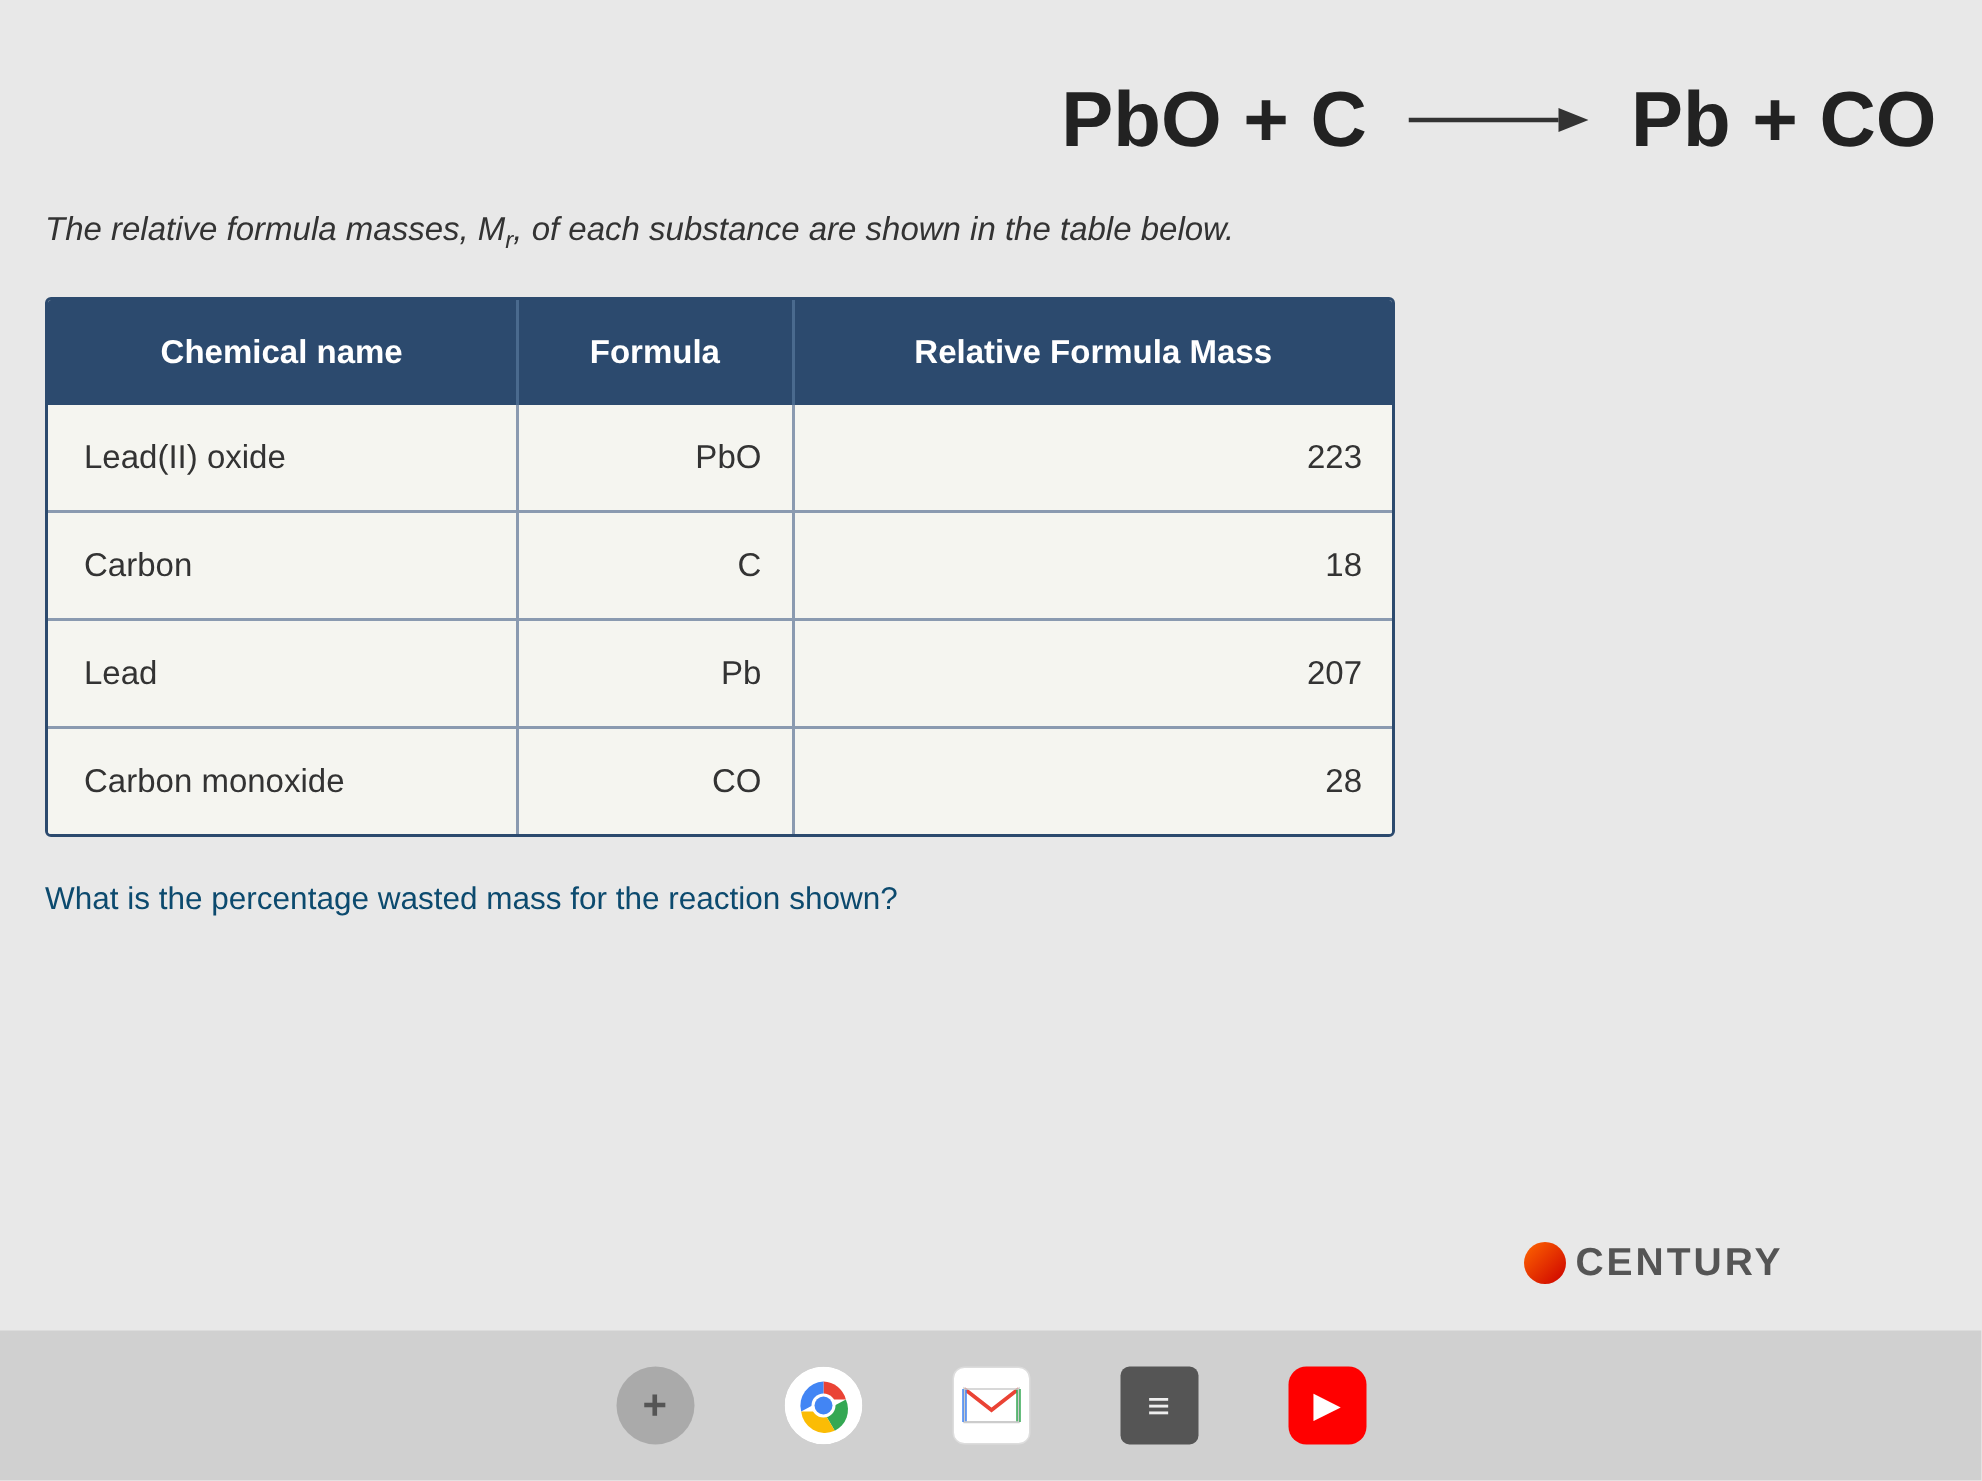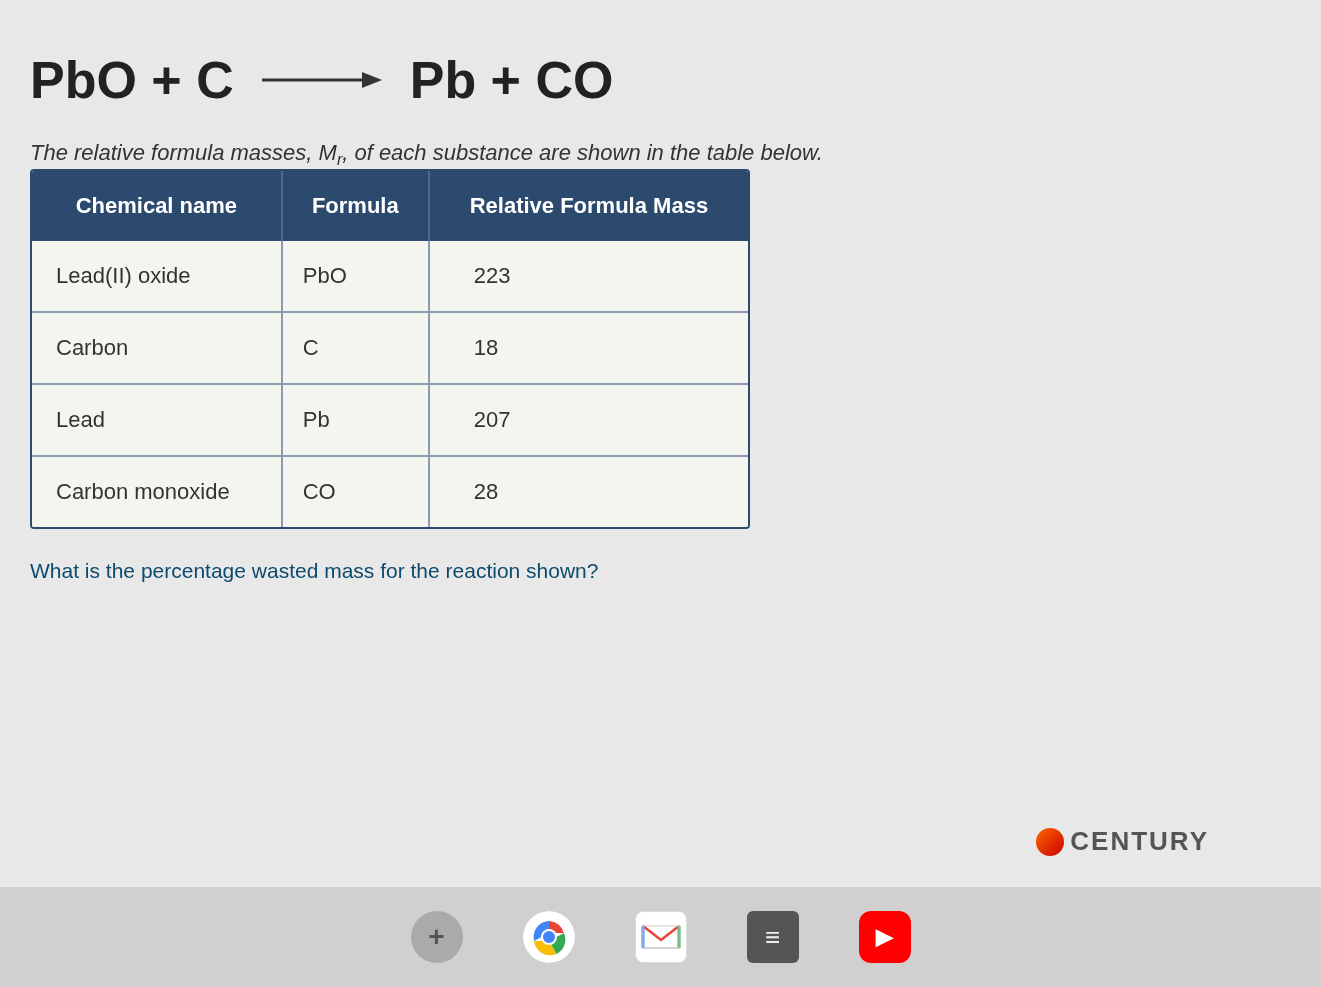"PbO + C" .equation-container { justify-content: flex-start -> flex-end }
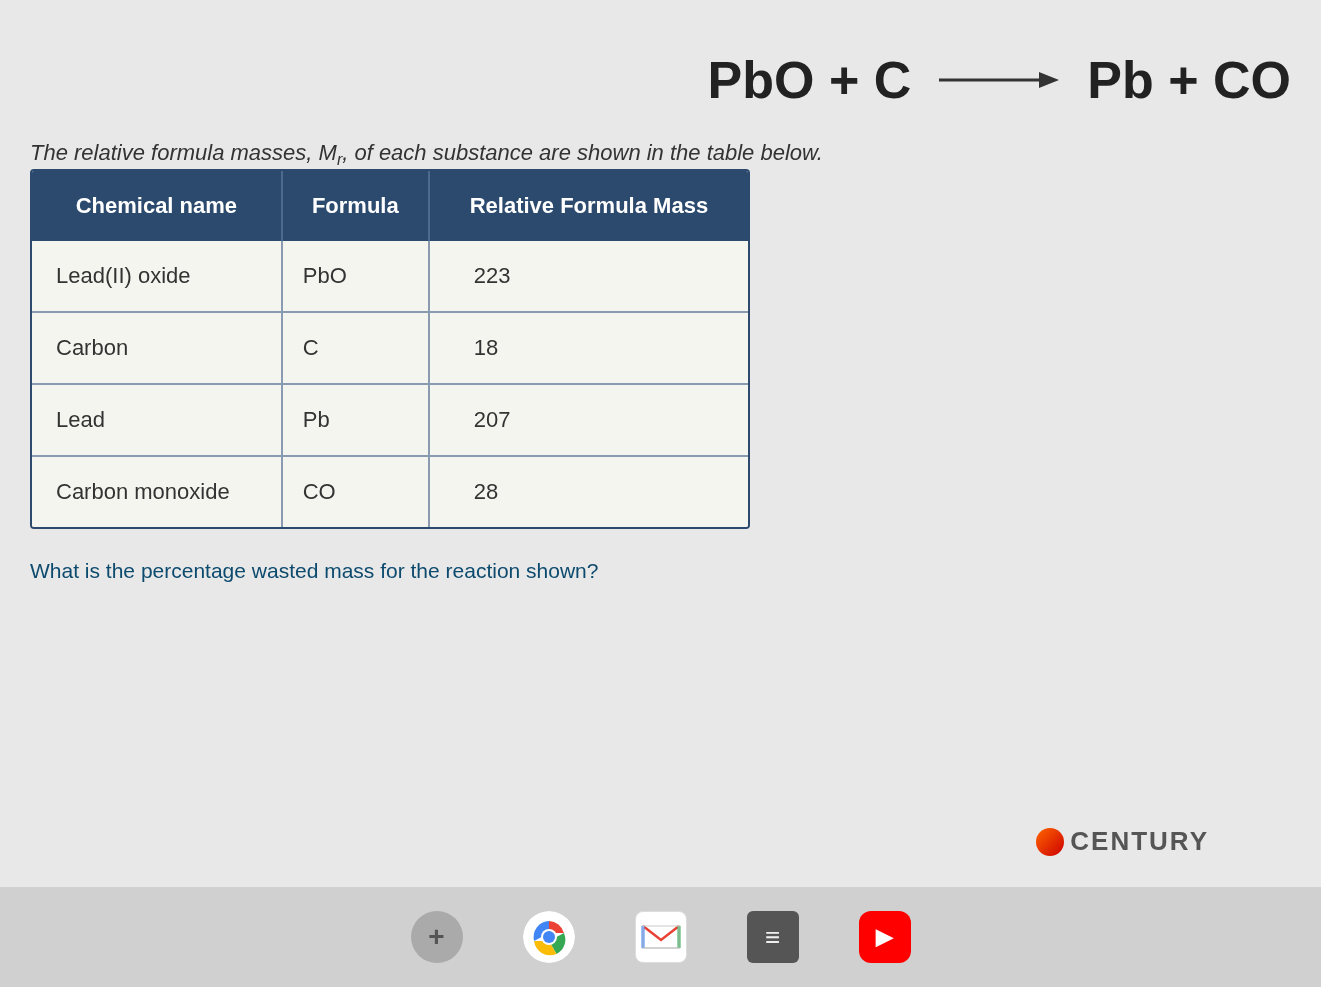"The relative formula masses, Mr," .description { margin-bottom: none -> 28px }
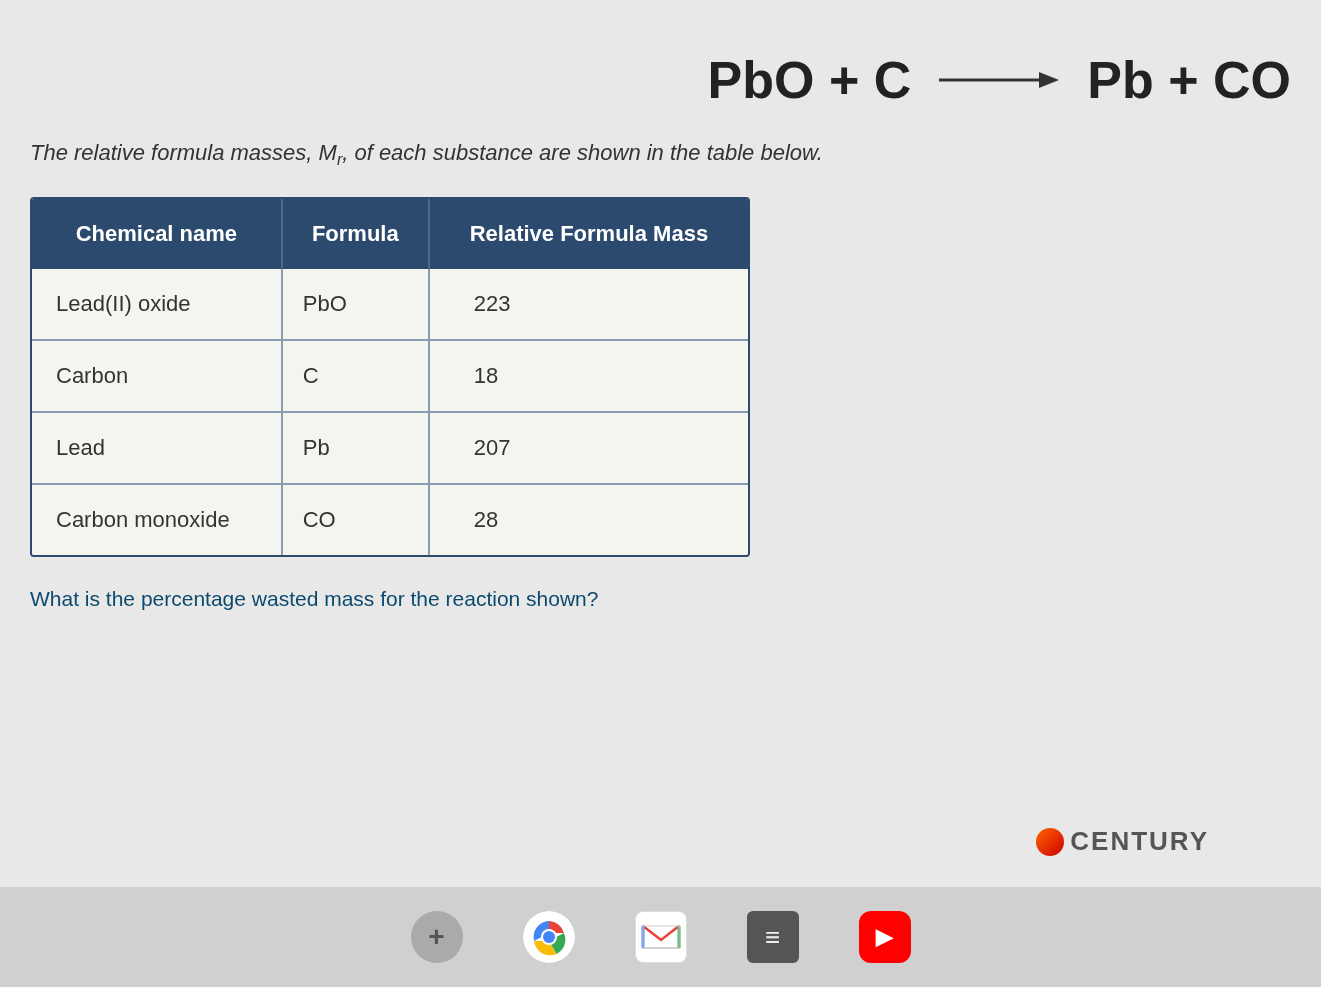"Chemical name" .table-container { width: 720px -> 900px }
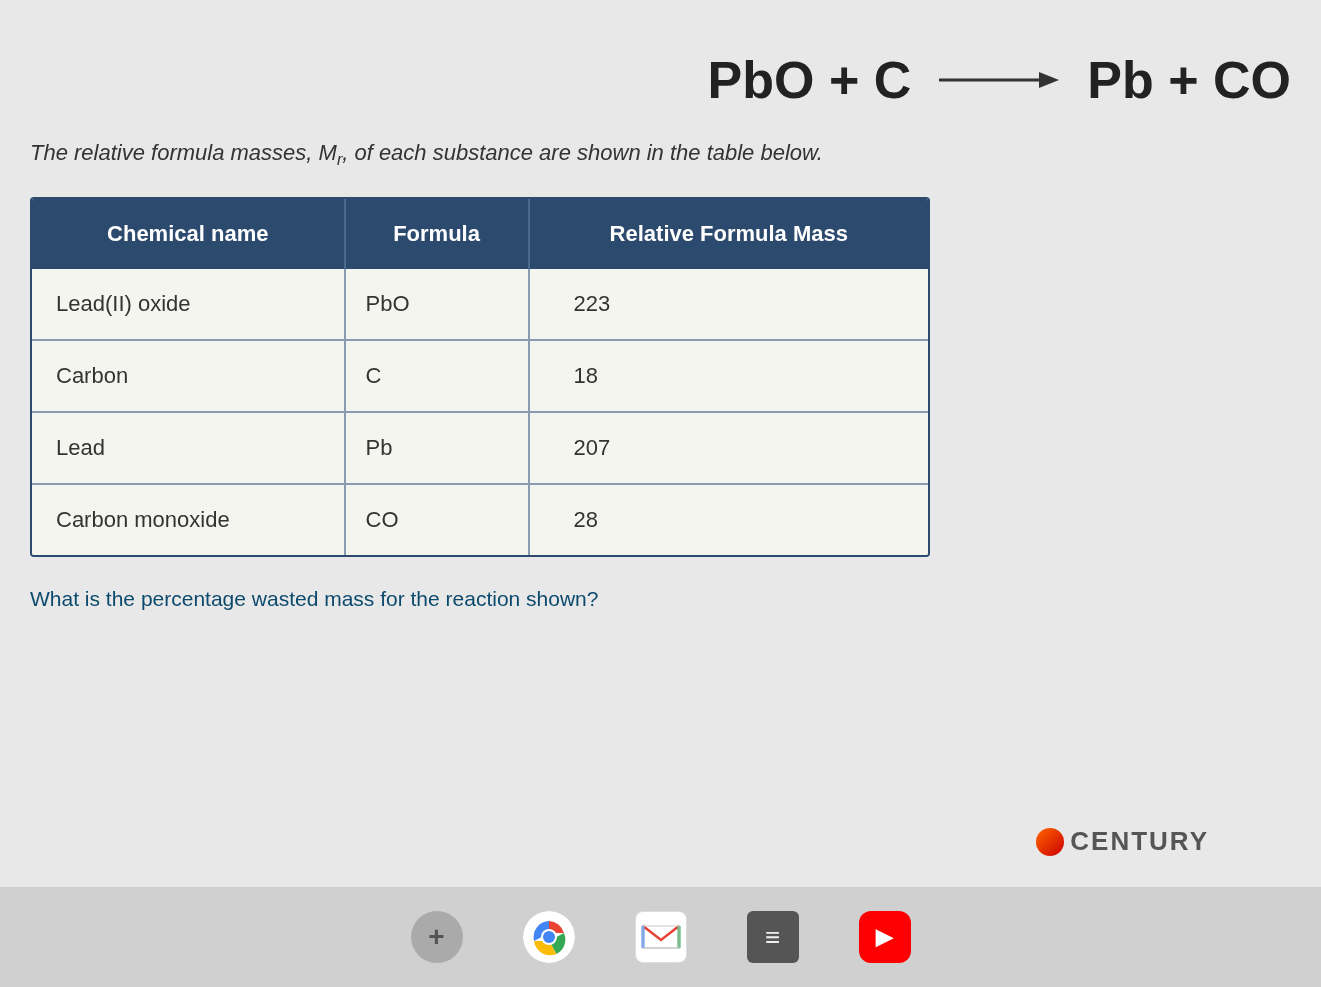"PbO" tbody td { text-align: left -> right }
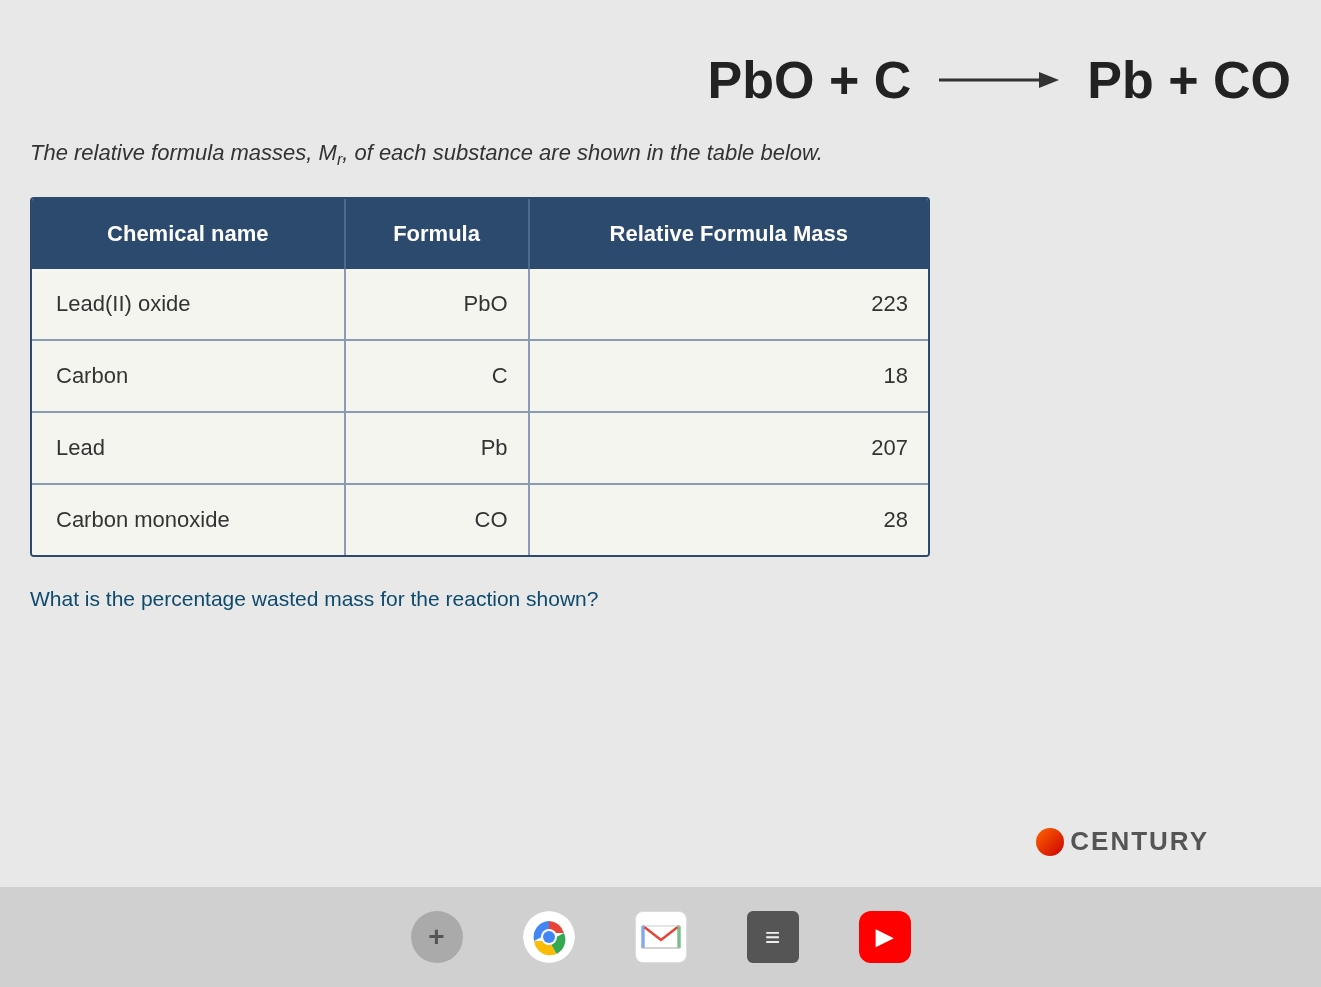"CENTURY" .century-logo { right: 112px -> 132px }
